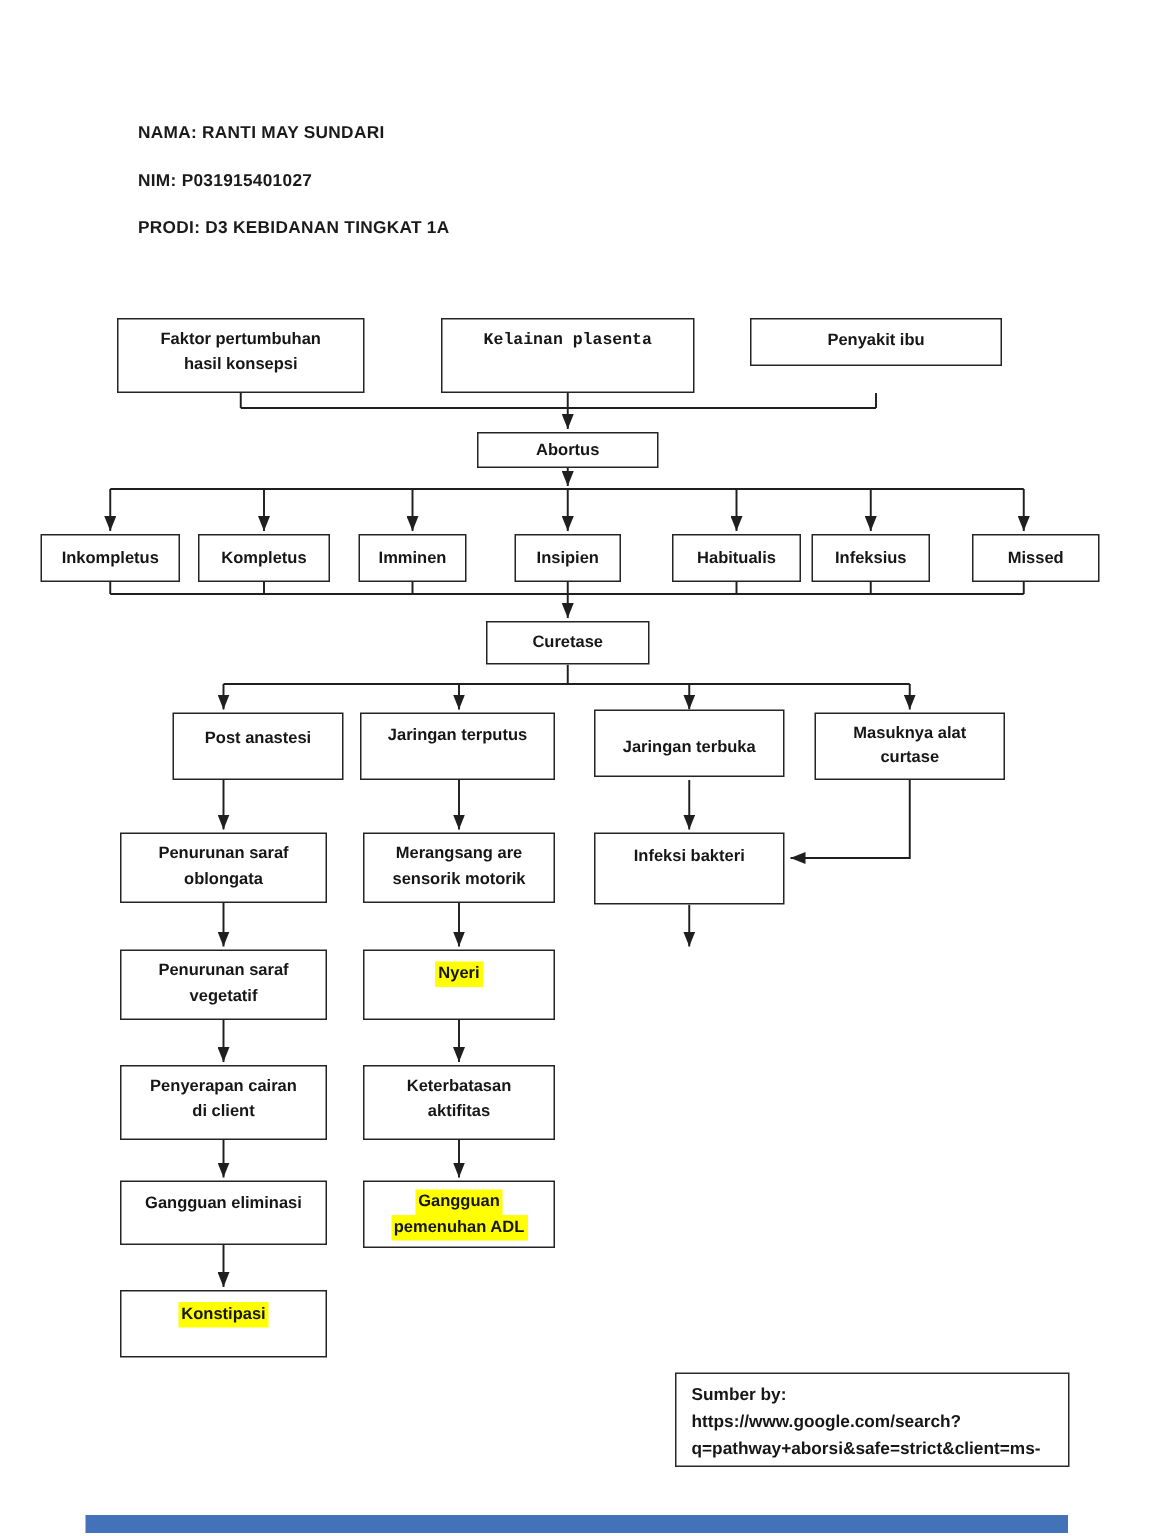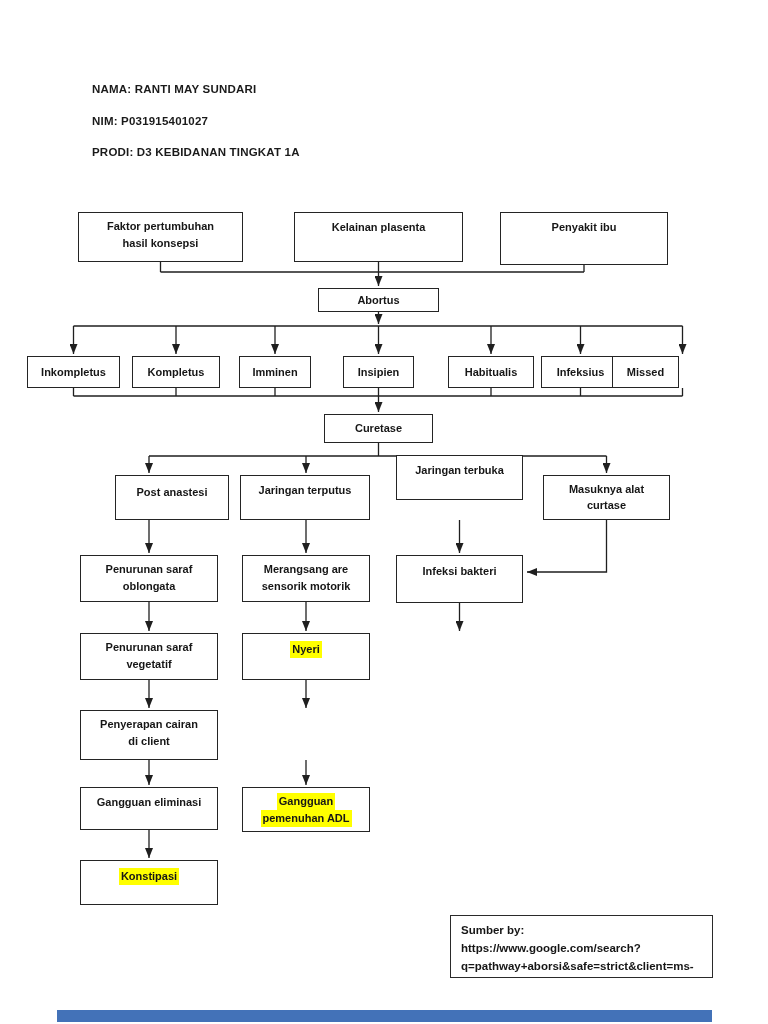"Kelainan plasenta" #n-kelainan { font-family: none -> Liberation Mono, monospace }
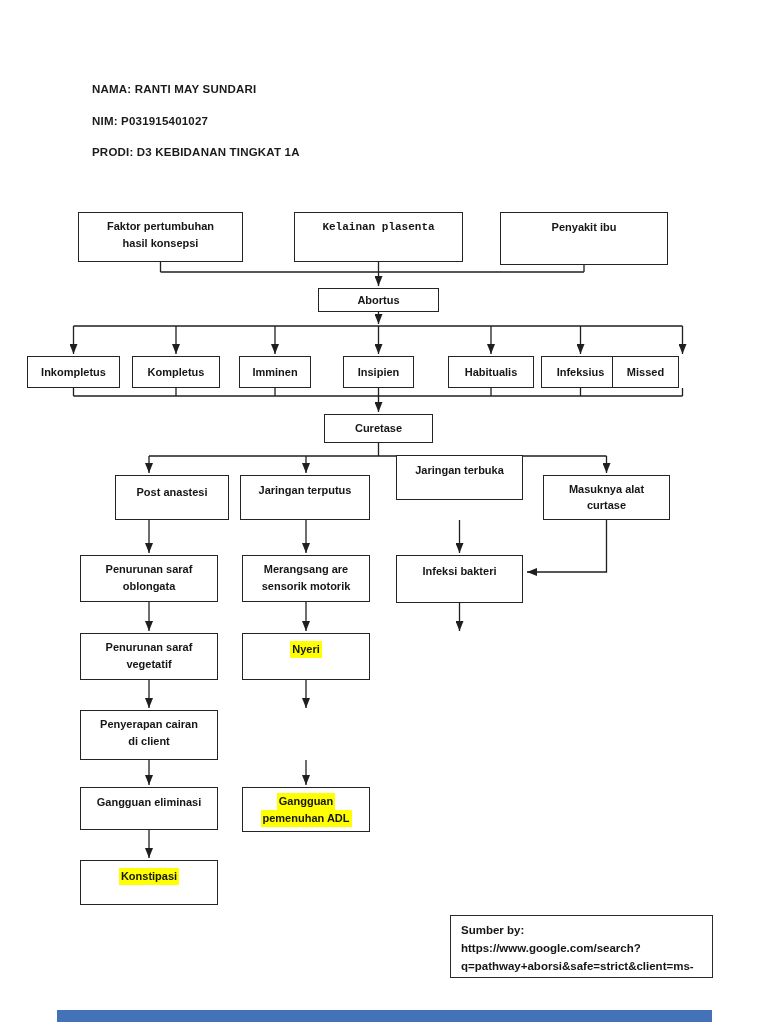"Penyakit ibu" #n-penyakit { height: 53px -> 32px }
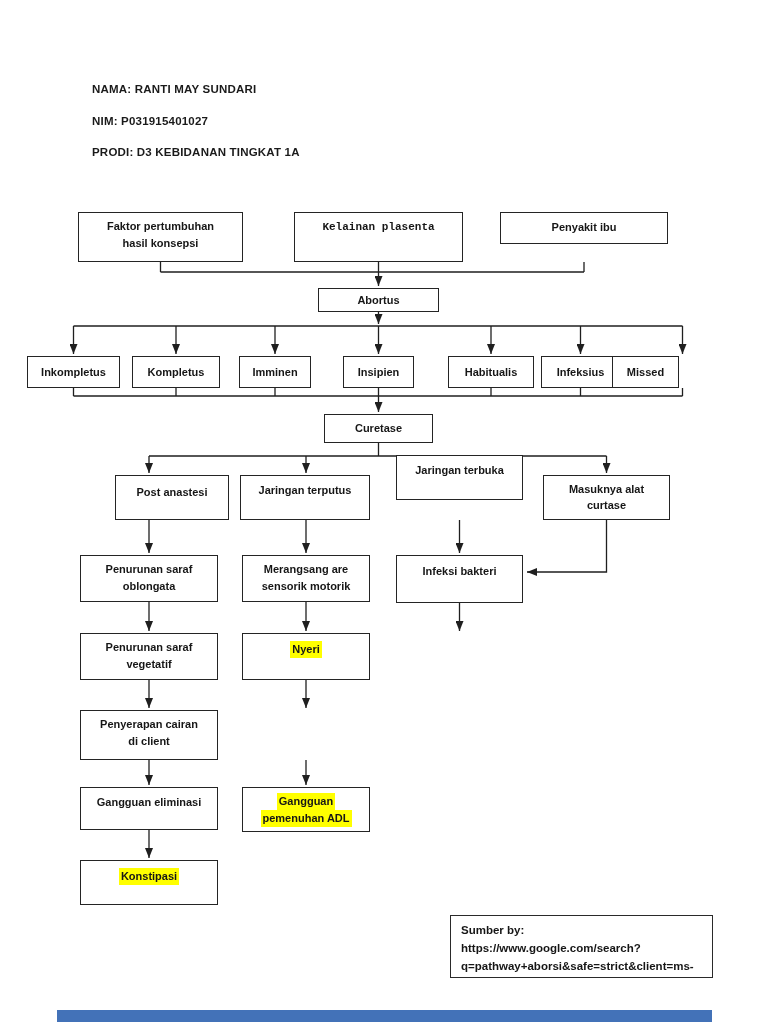"Missed" #n-missed { left: 612px -> 648px; width: 67px -> 85px }
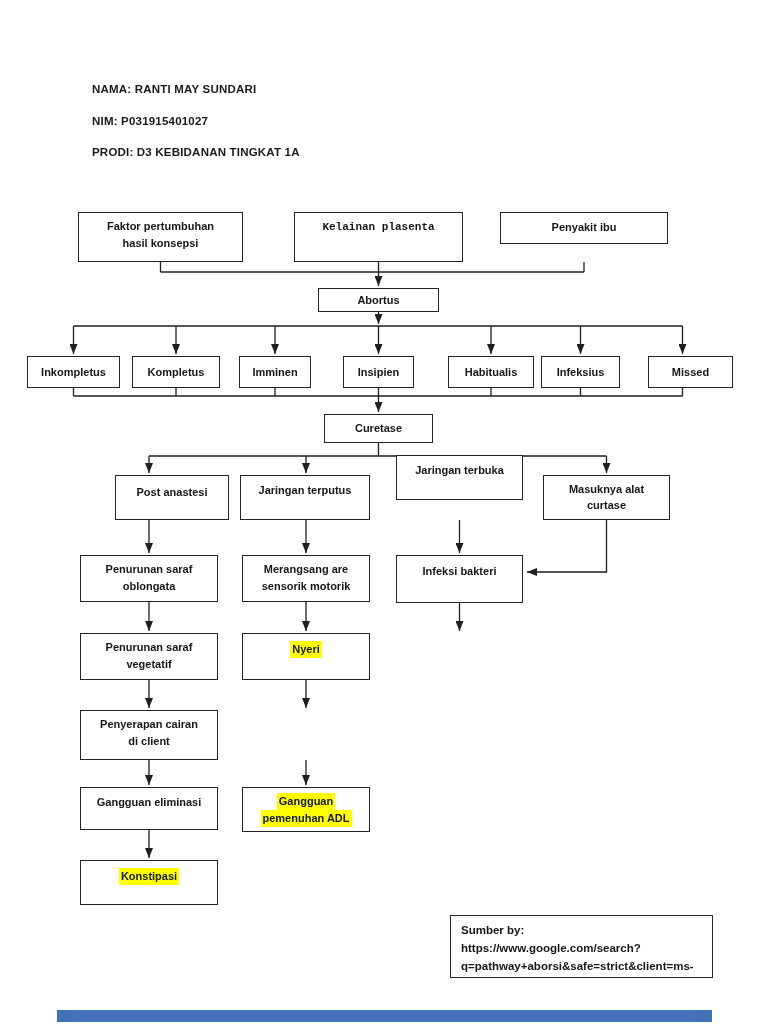"Jaringan terbuka" #n-terbuka { justify-content: none -> center; top: 455px -> 473px }
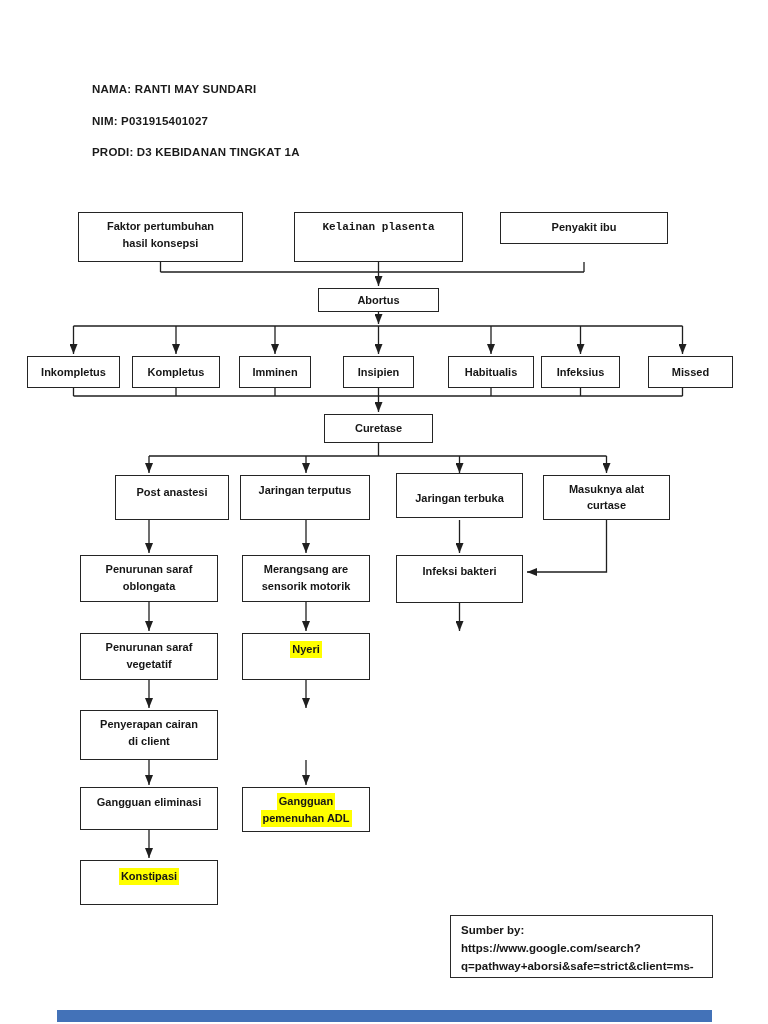"Keterbatasan" div.node { html: none -> <div> <span>Keterbatasan</span> <span>aktifitas</span> </div> }
